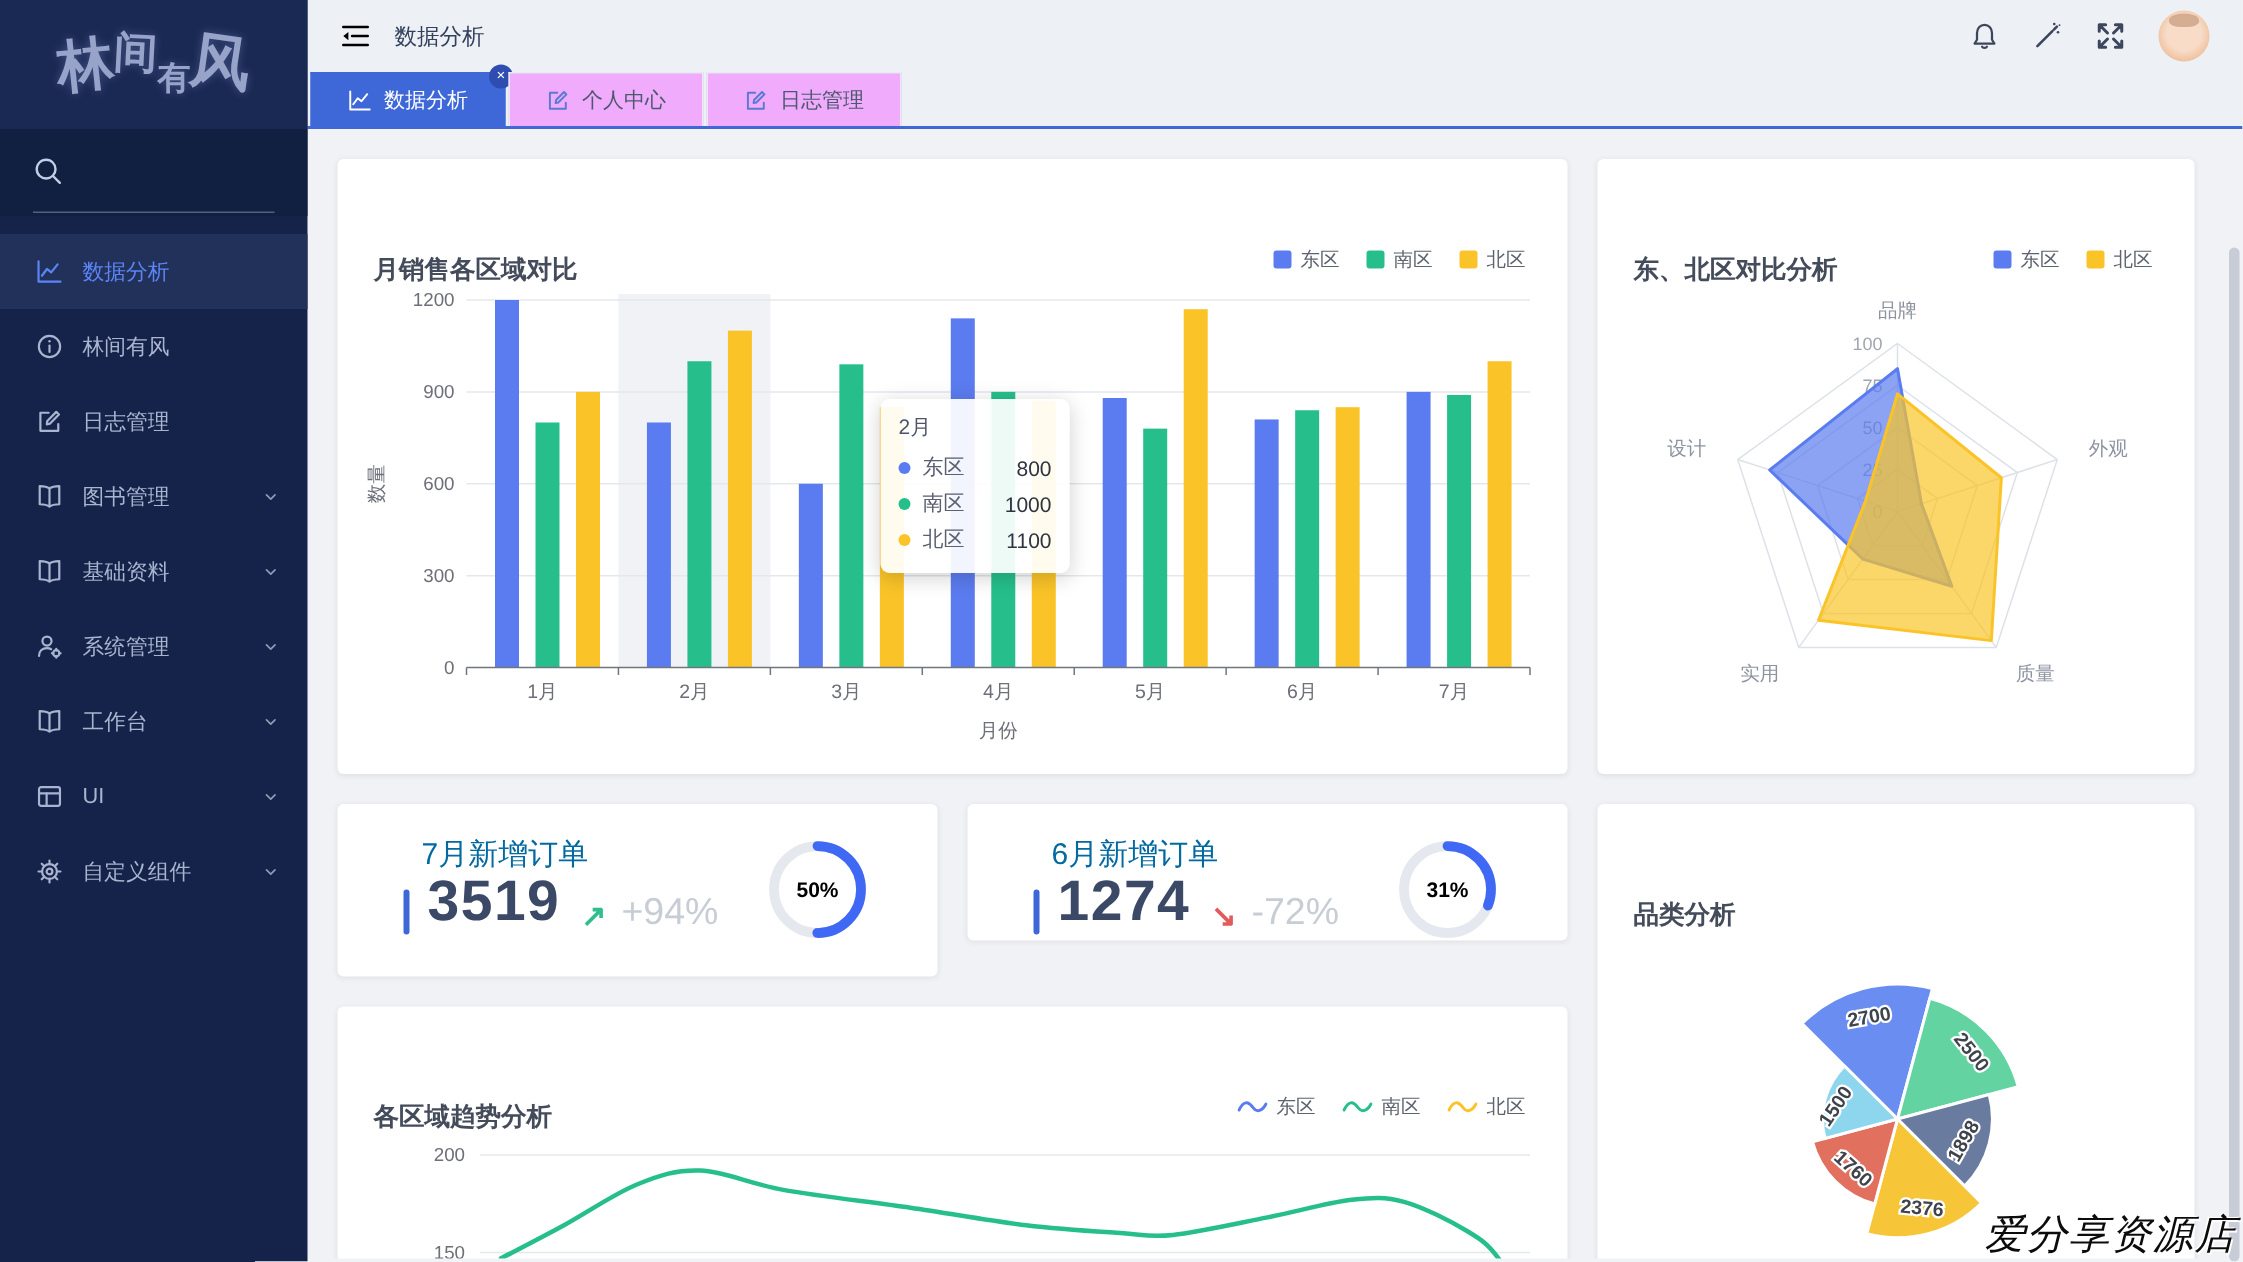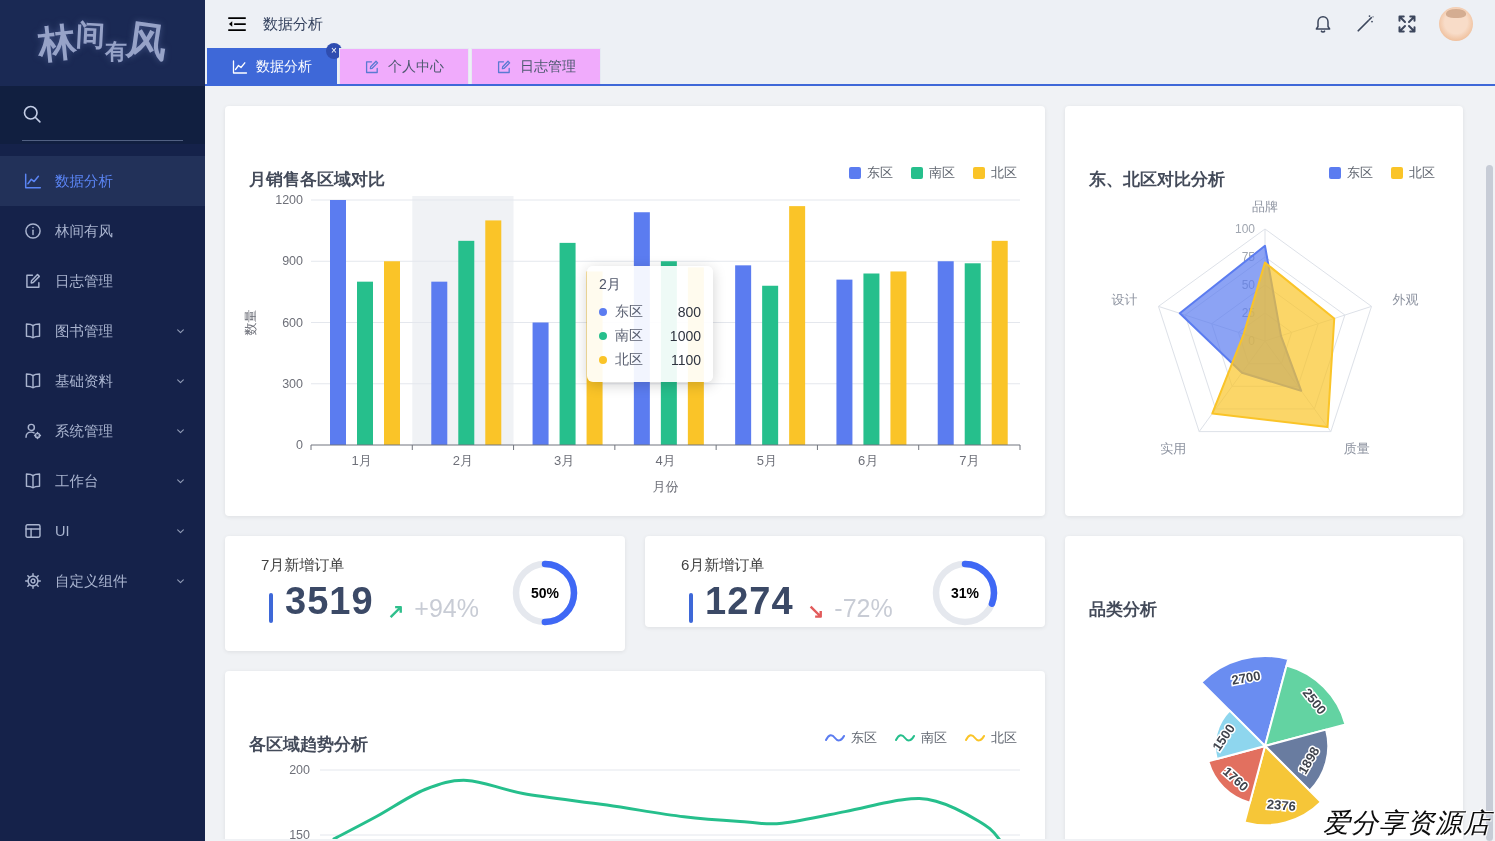"7月新增订单" .stat-title { color: #404040 -> #0369a1; font-size: 15px -> 20px; left: 36px -> 56px }
